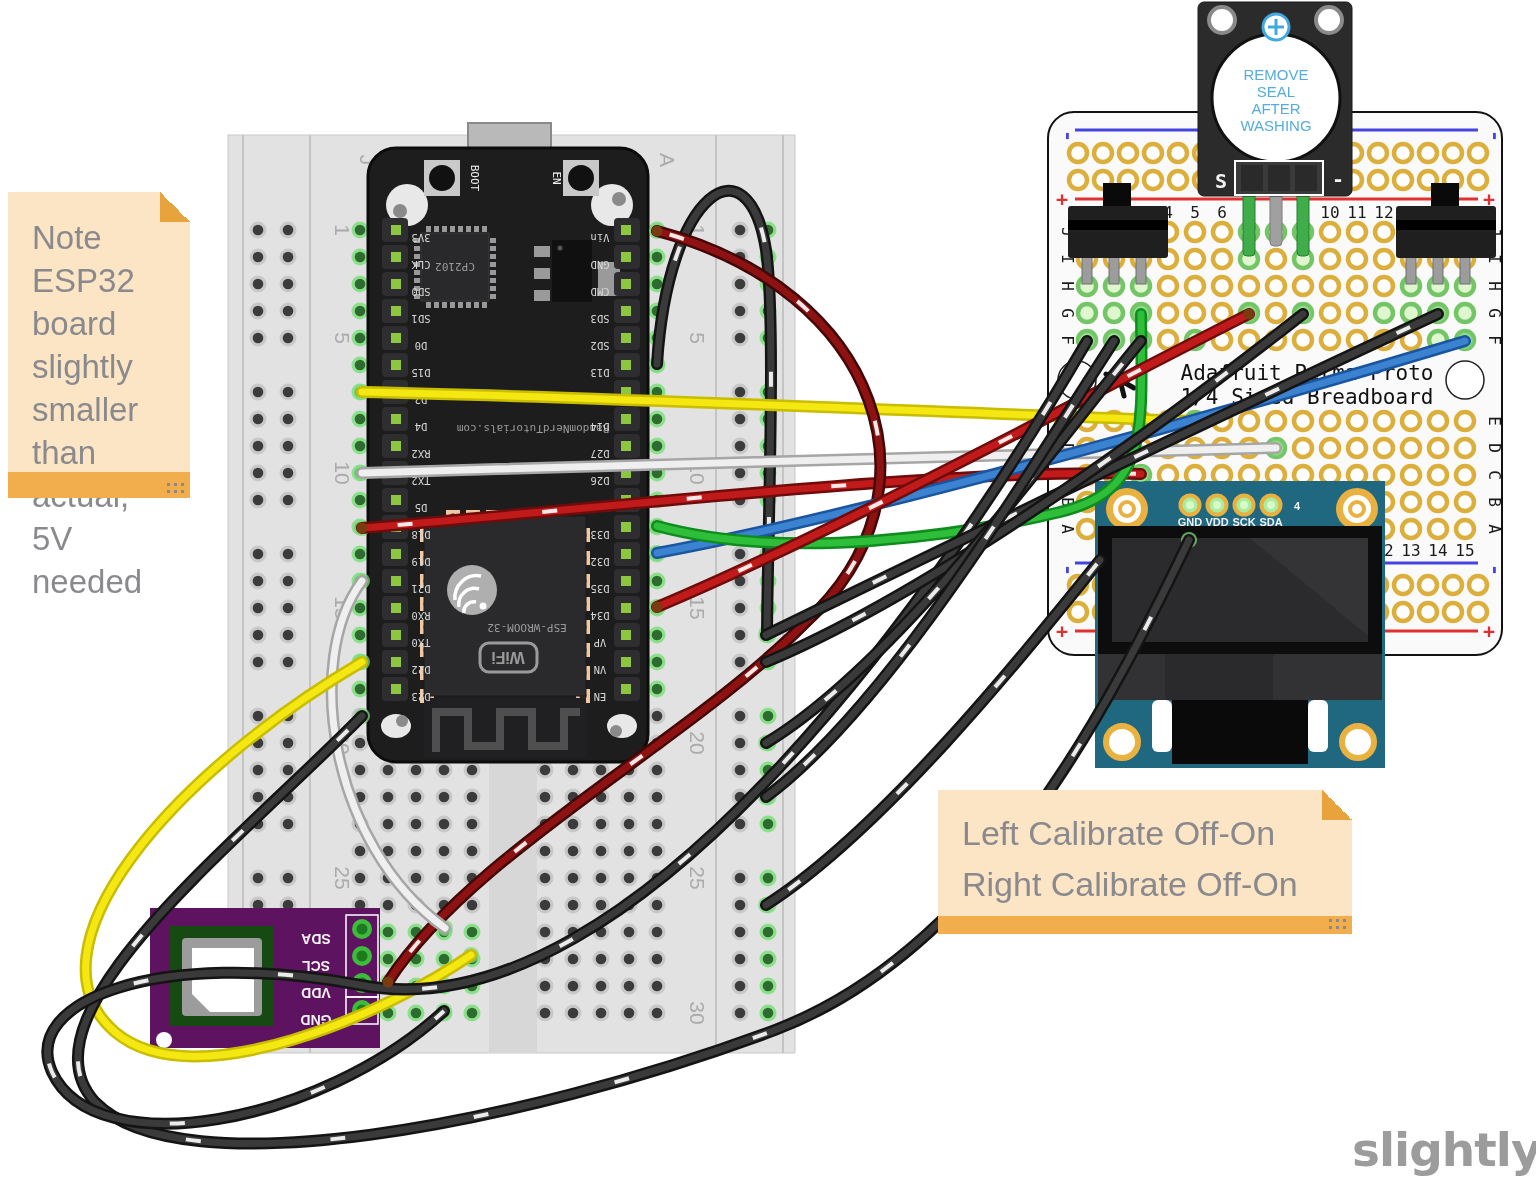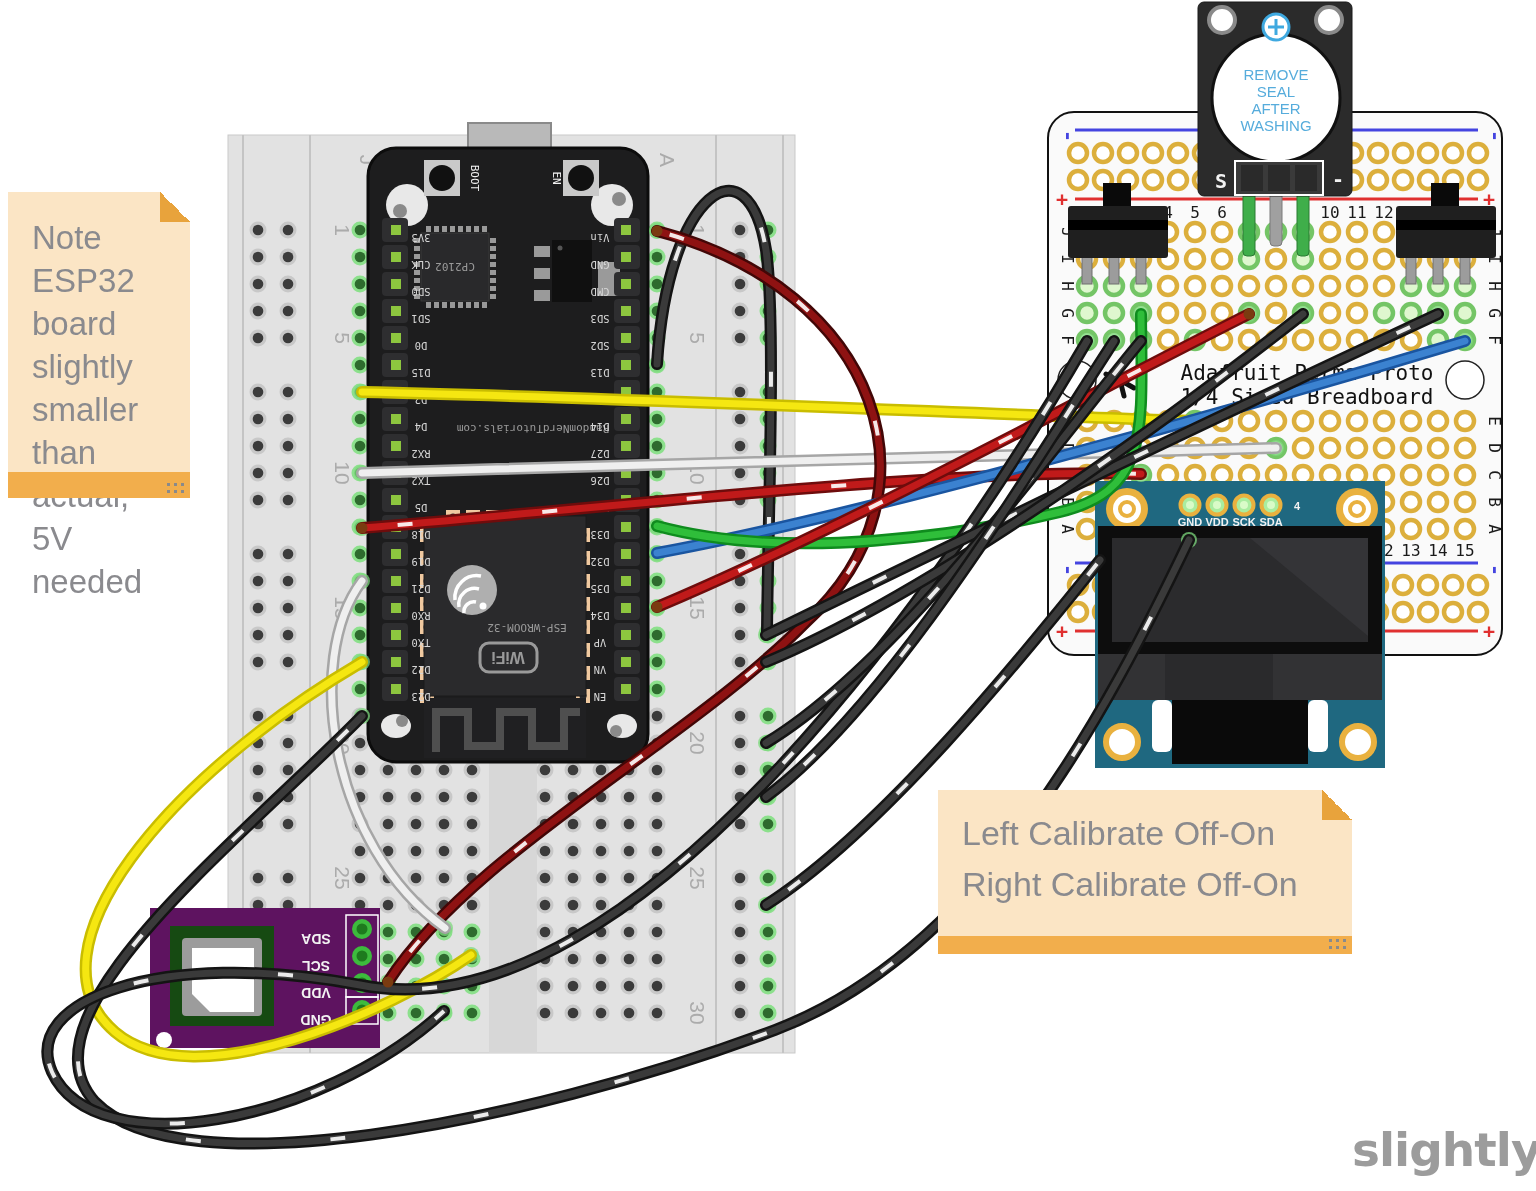"Left Calibrate Off-On" #note2 { height: 164px -> 144px }
